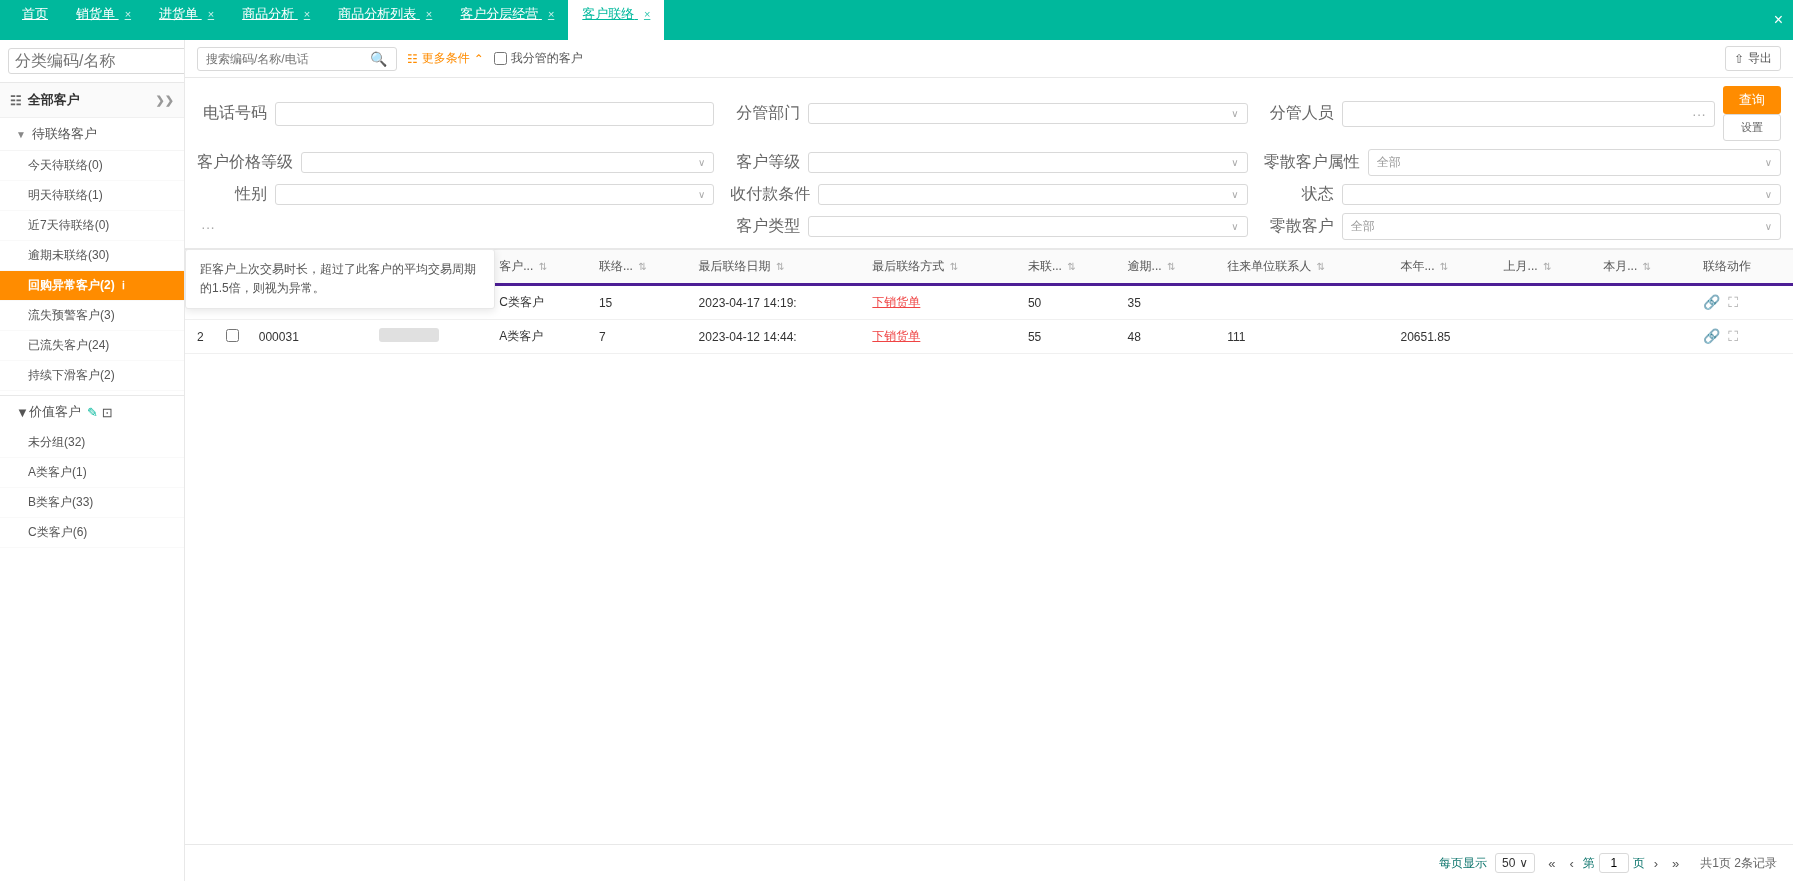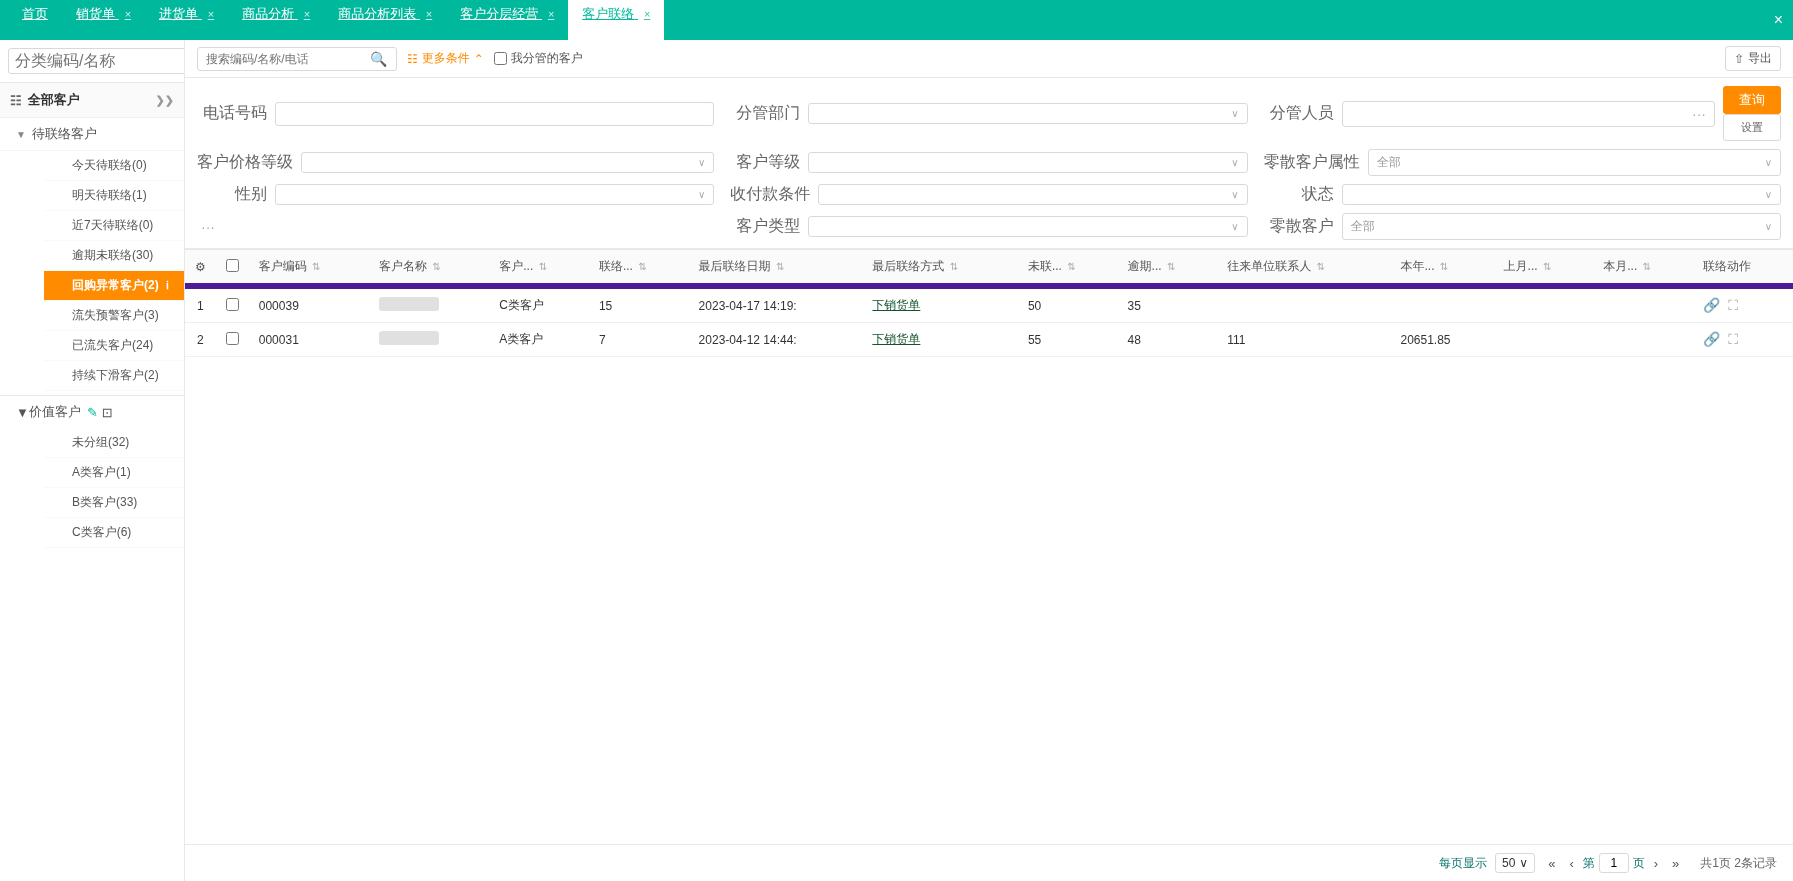"今天待联络(0)" .sidebar-item { margin-left: 44px -> none }
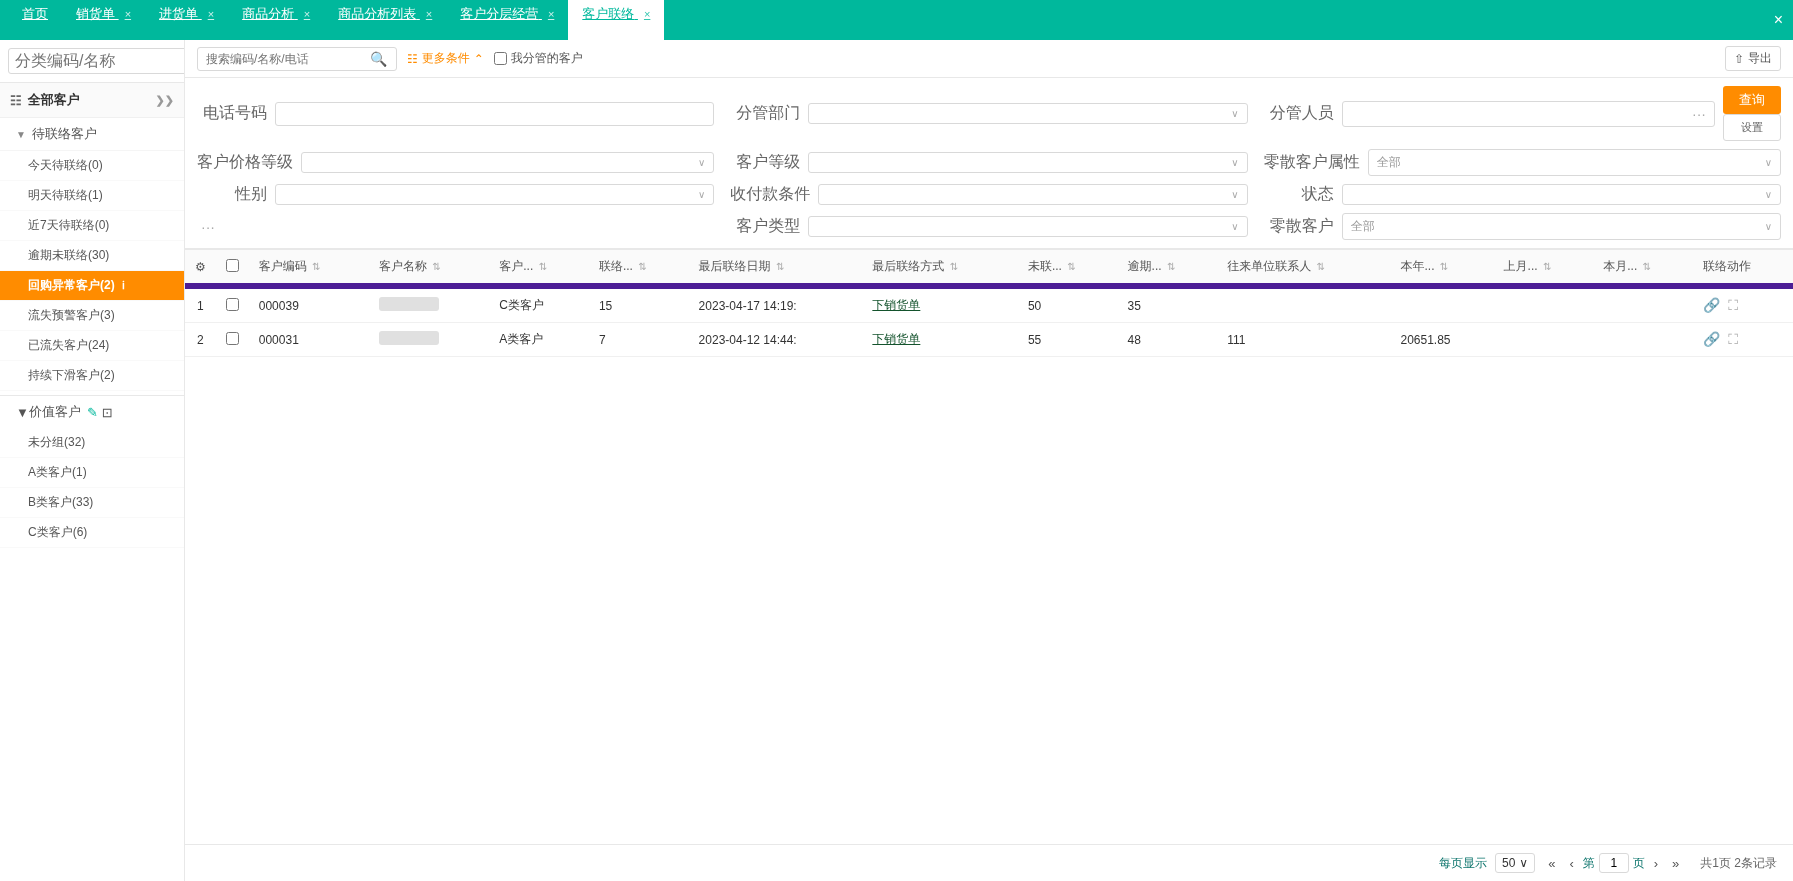"距客户上次交易时长，超过了此客户的平均交易周期的1.5倍，则视为异常。" div.tooltip-box { html: none -> <div> <span>距客户上次交易时长，超过了此客户的平均交易周期的1.5倍，则视为异常。</span> </div> }
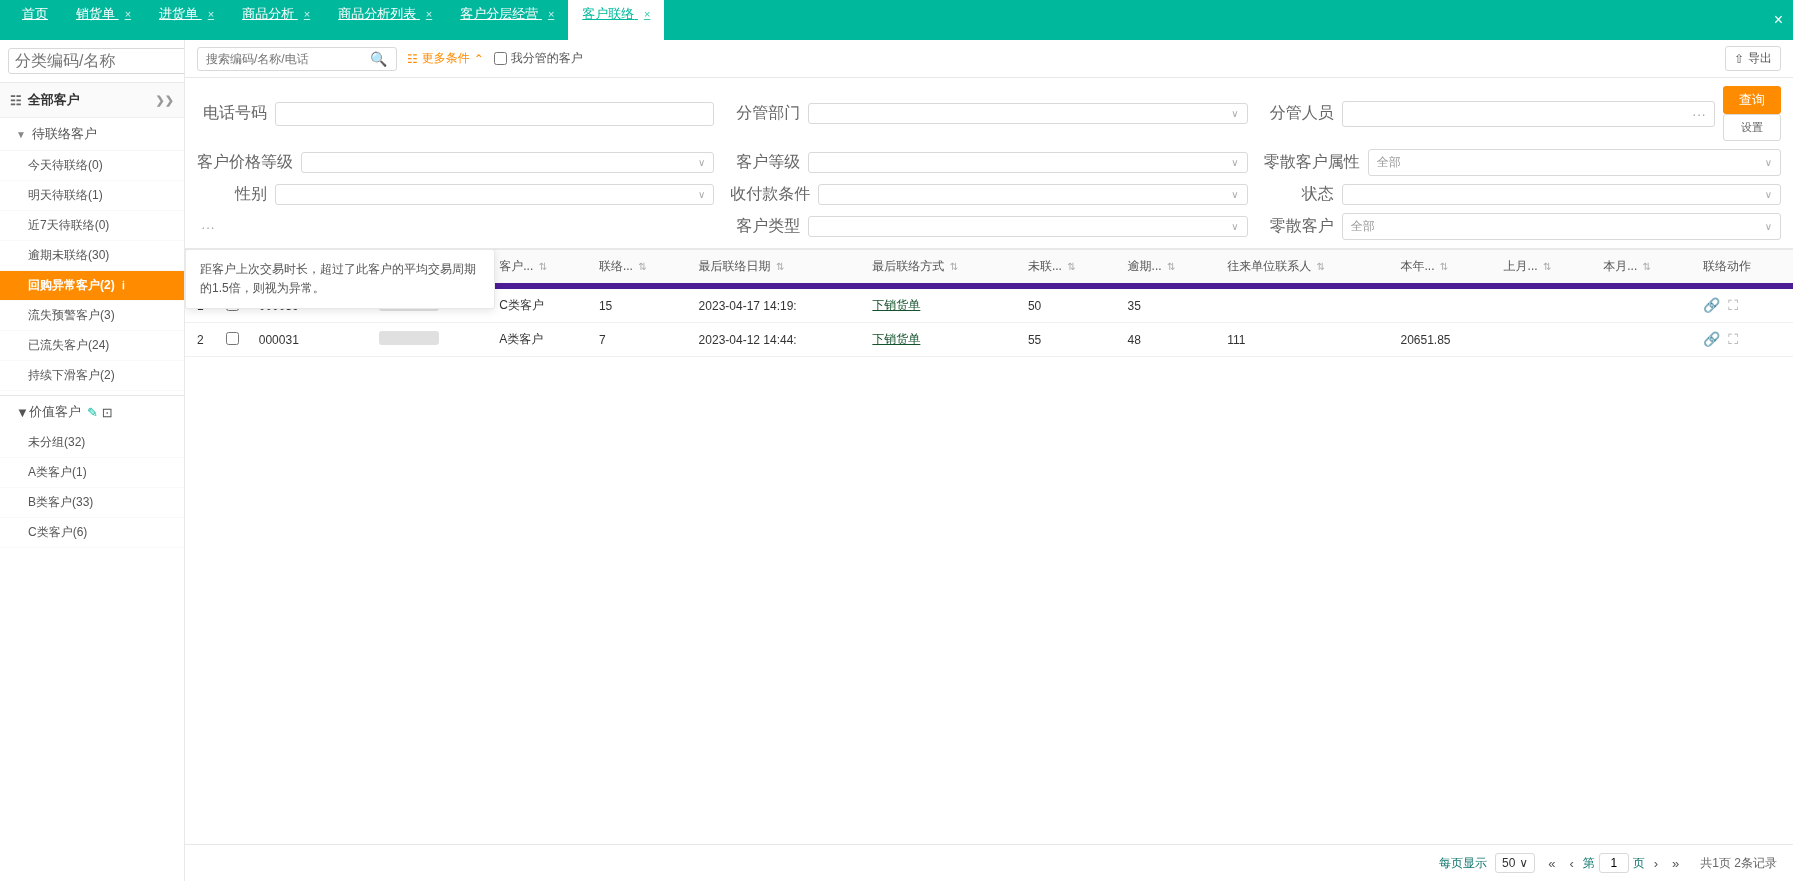"客户... ⇅" .data-table th { border-bottom: 6px solid #4c1d95 -> 3px solid #4c1d95 }
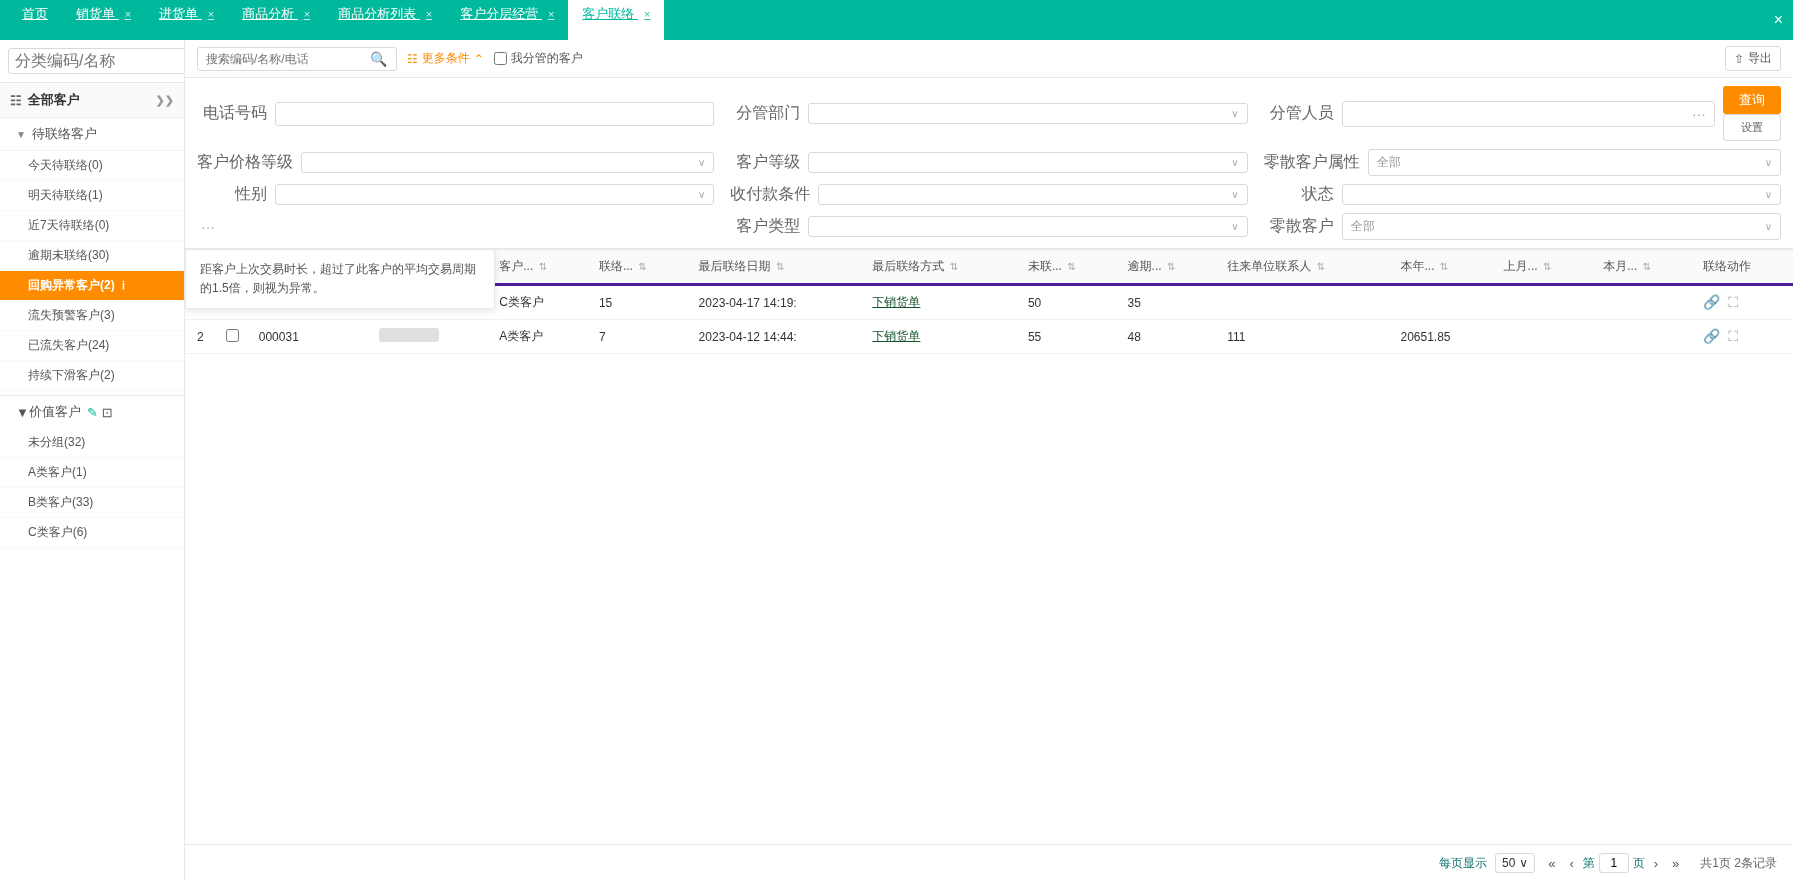"下销货单" .data-table .link-text { color: #14532d -> #ef4444 }
